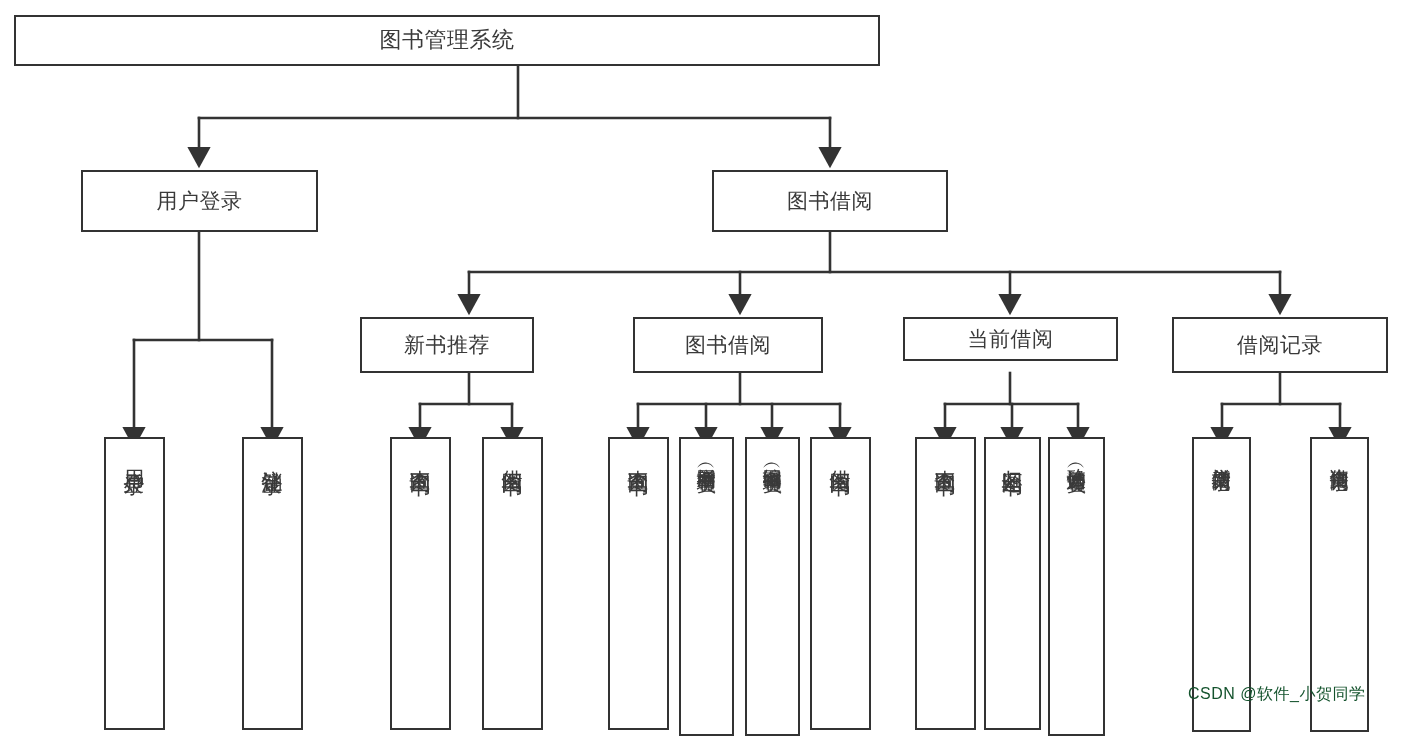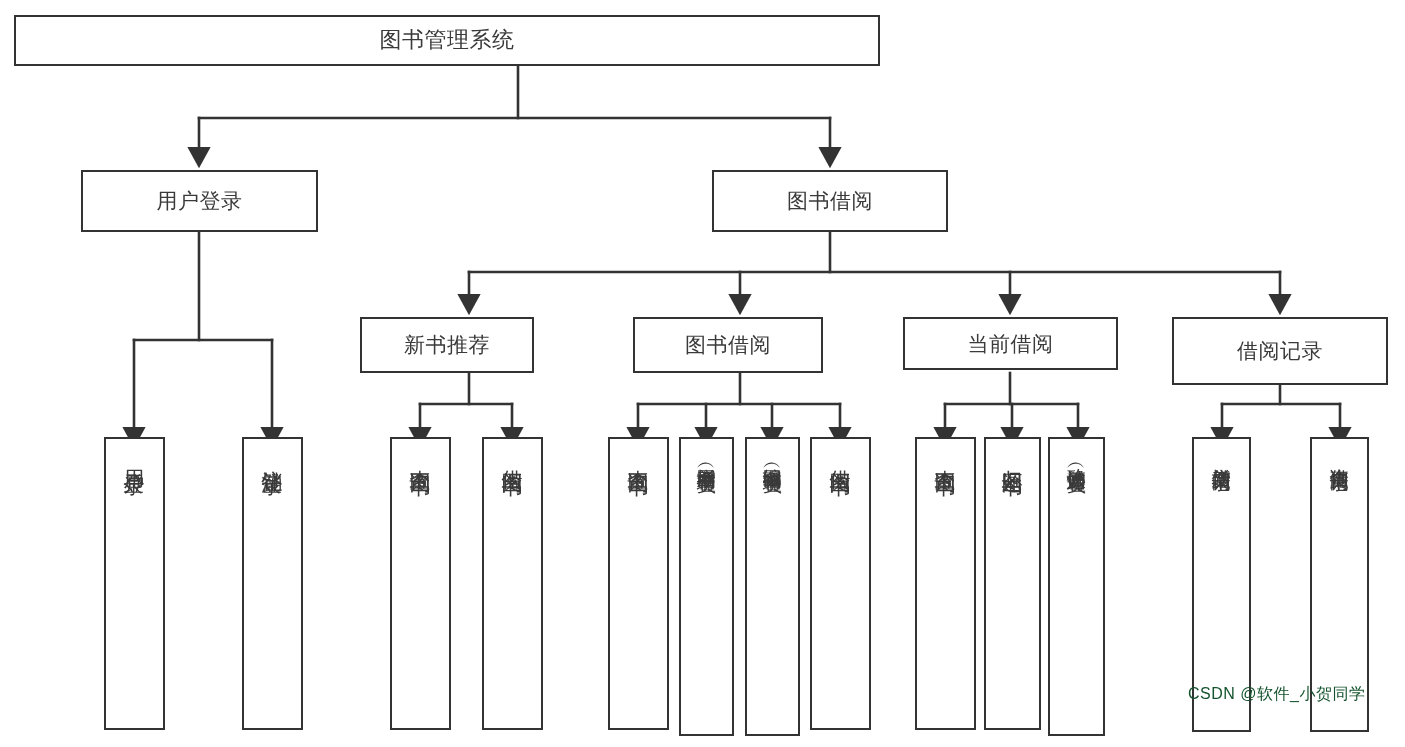"当前借阅" div.node { height: 53px -> 44px }
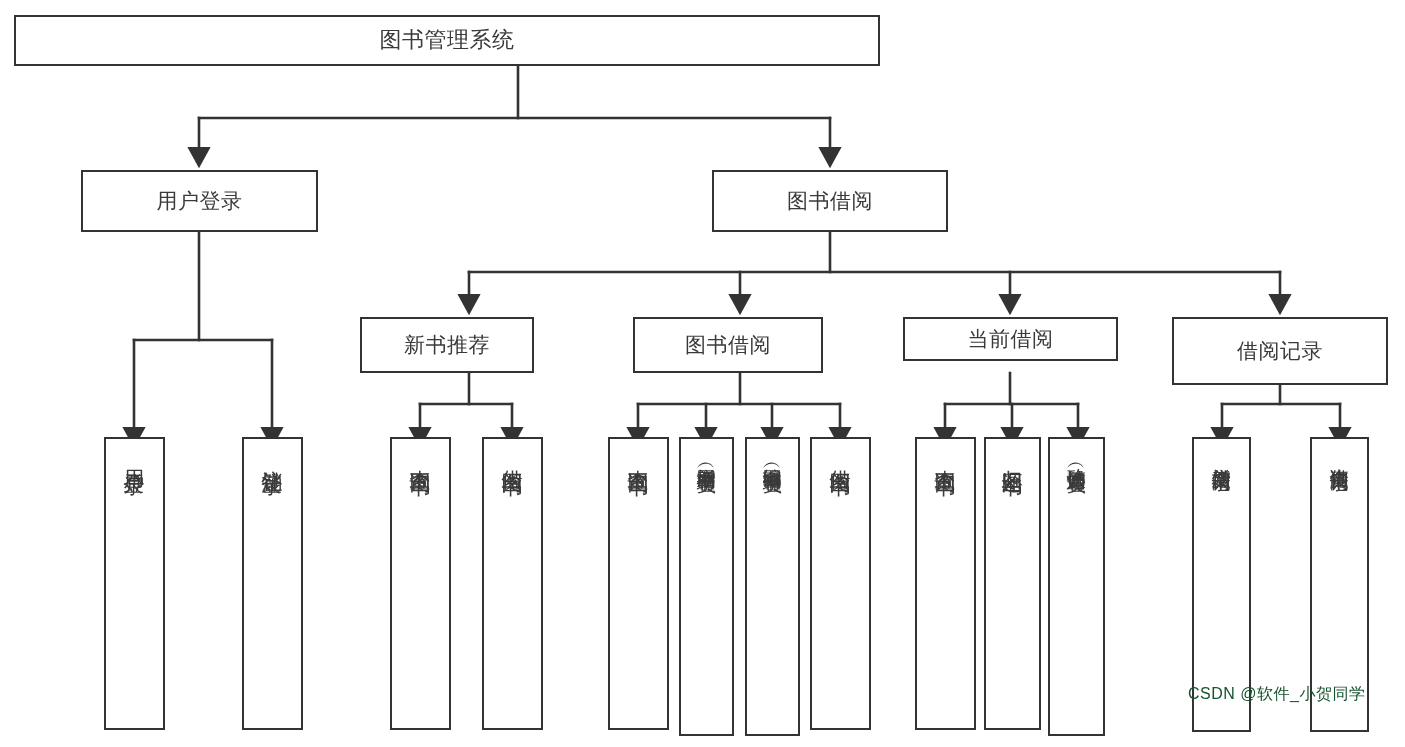"借阅记录" div.node { height: 68px -> 56px }
